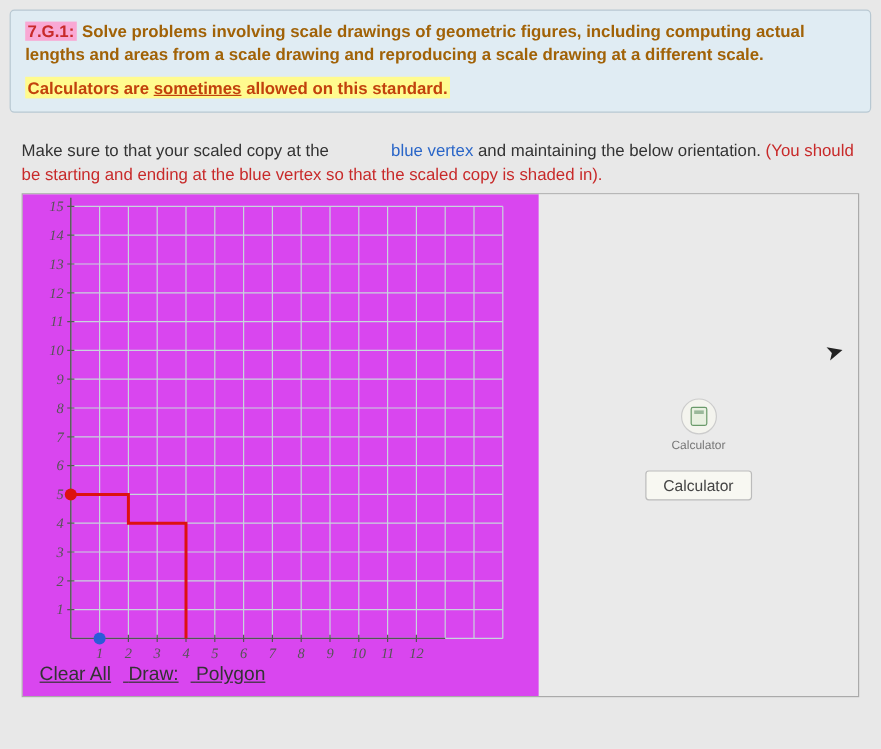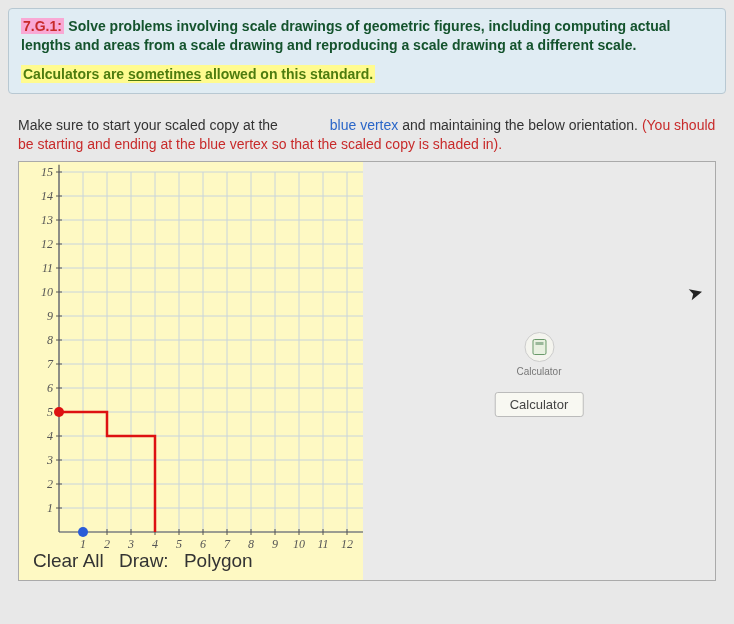"Solve problems involving scale drawings" .std-text { color: #14532d -> #a16207 }
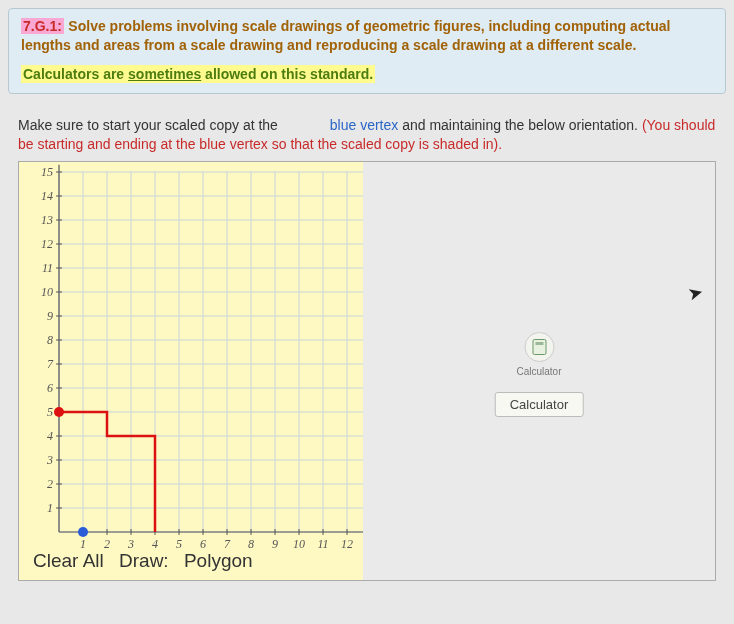"Calculators are sometimes allowed on" .calc-note { color: #4d7c0f -> #c2410c }
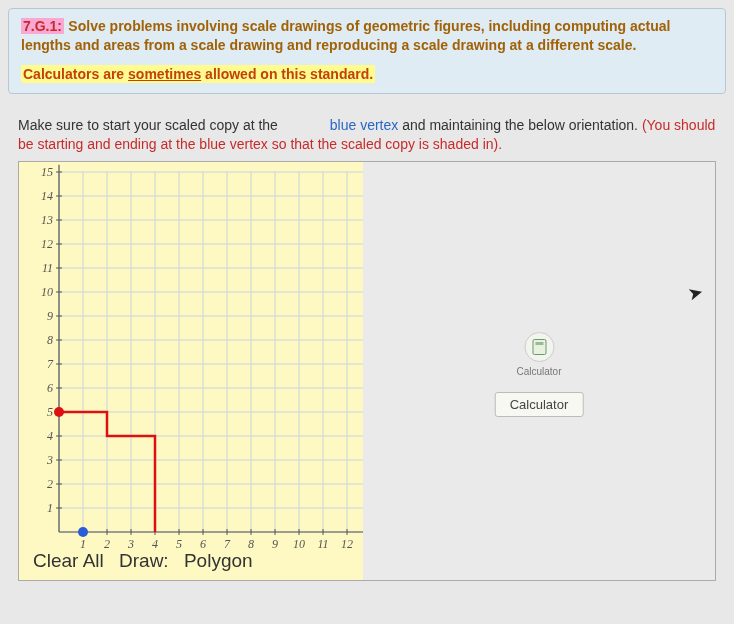"Make sure to start your" span { text: start -> that }
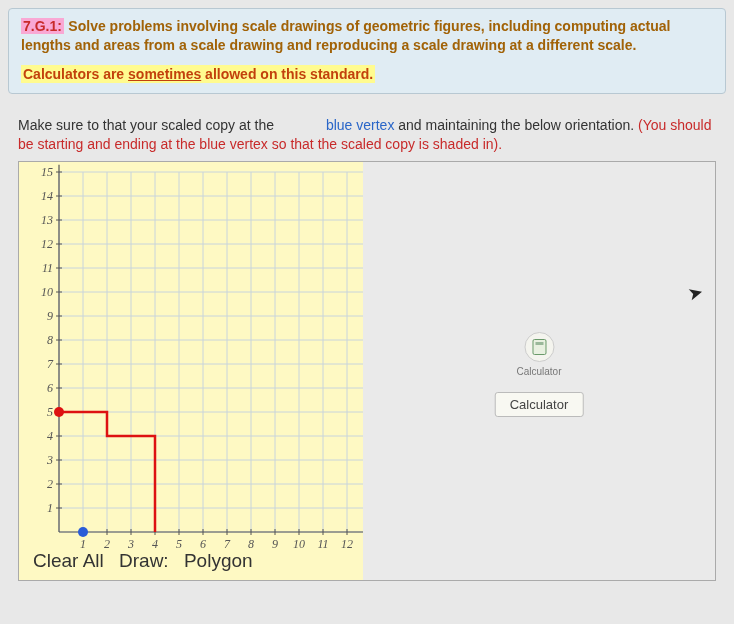"15" .grid-panel { background: #fef9c3 -> #d946ef; width: 344px -> 430px }
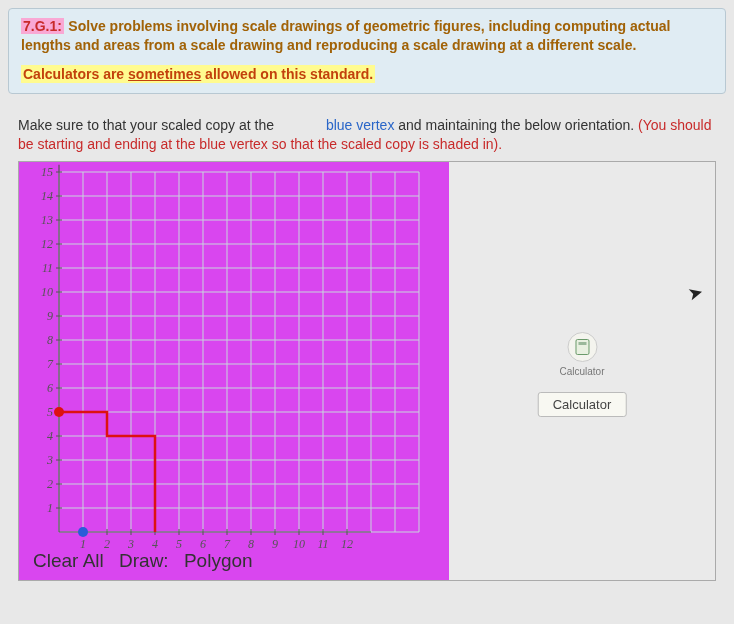"Clear All Draw: Polygon" .toolbar { font-size: 19px -> 16px; text-decoration: none -> underline }
